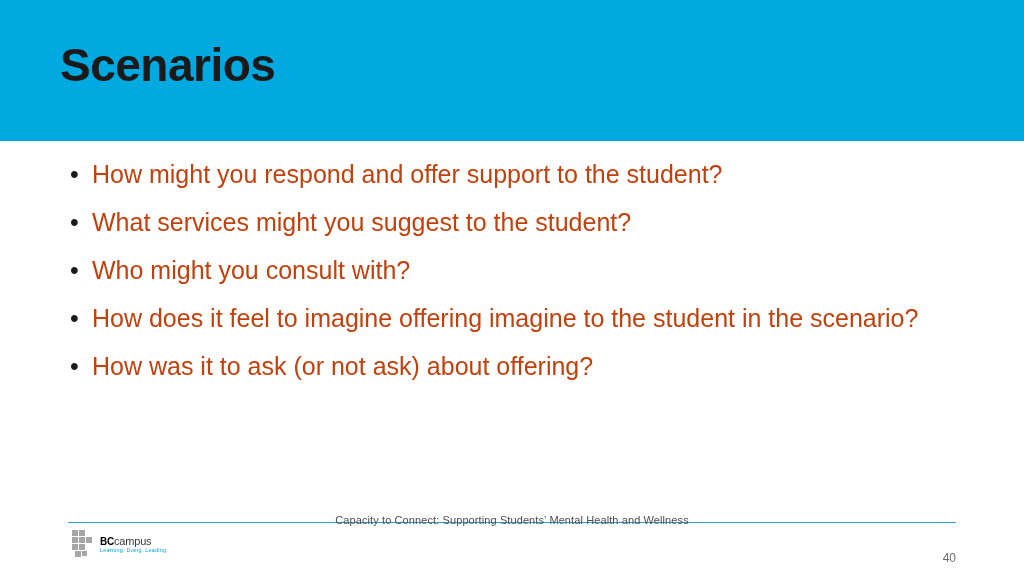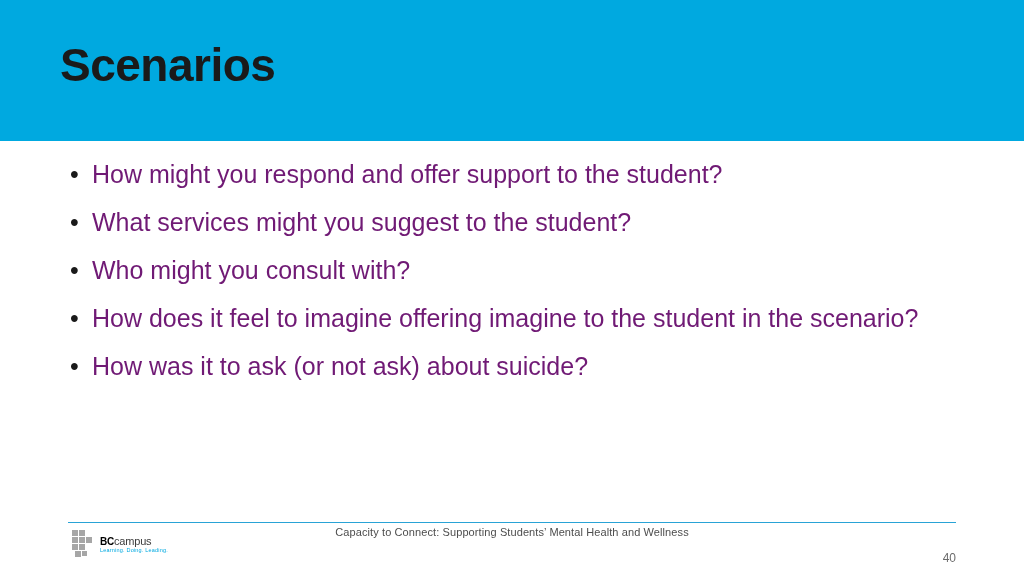"How might you respond and" .bullet-text { color: #701a75 -> #c2410c }
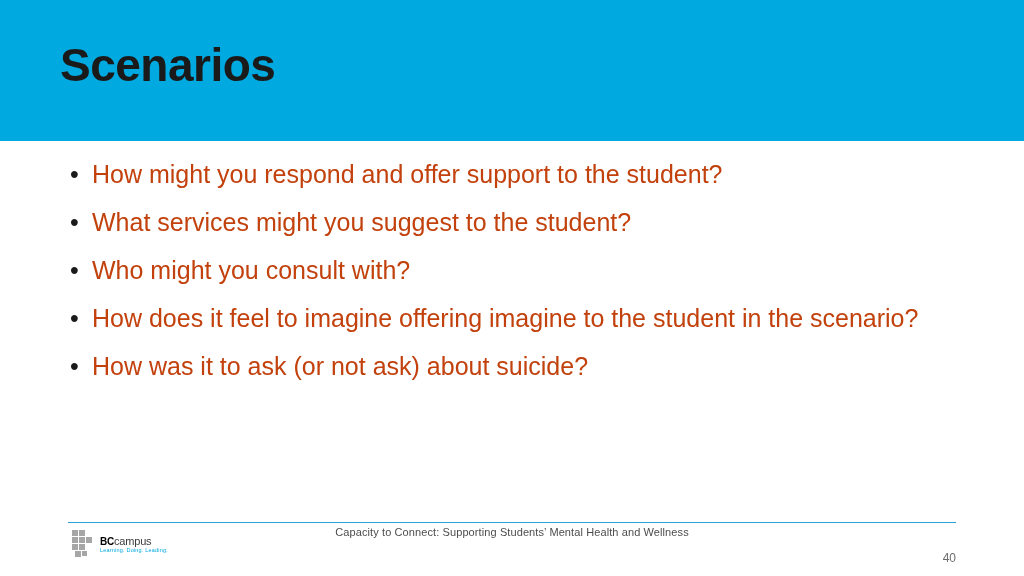"How was it to ask" span.bullet-text { text: suicide -> offering }
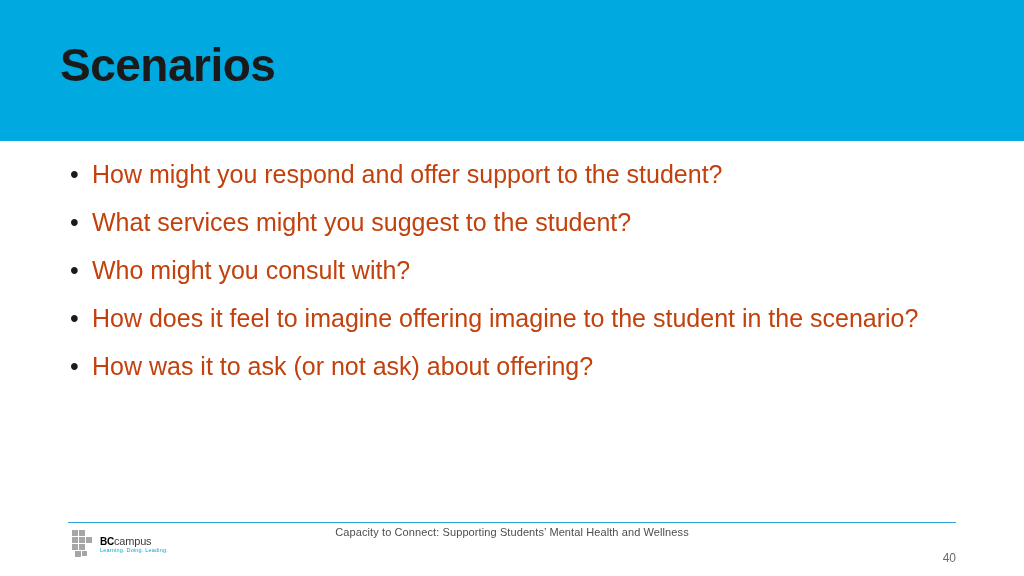"Capacity to Connect: Supporting" .footer-text { top: 526px -> 514px }
